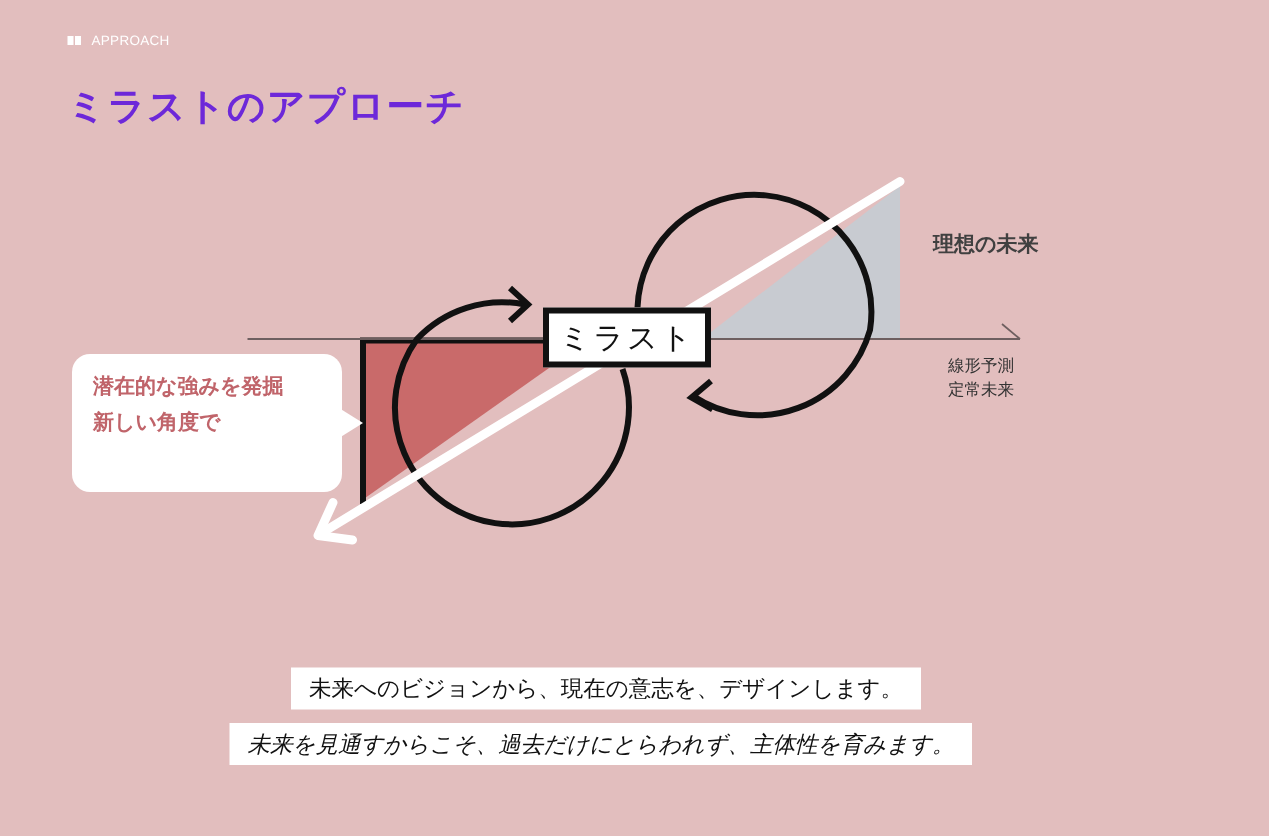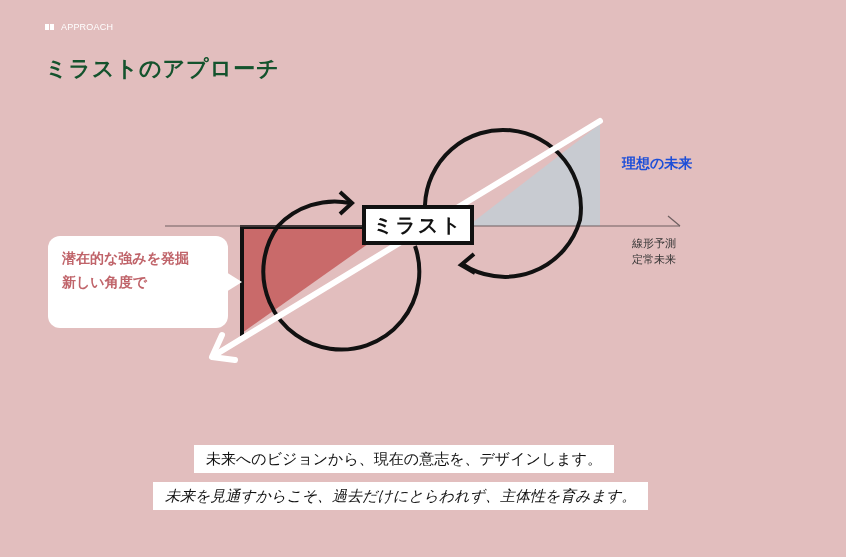"ミラストのアプローチ" .page-title { color: #14532d -> #6d28d9; font-size: 22px -> 25px }
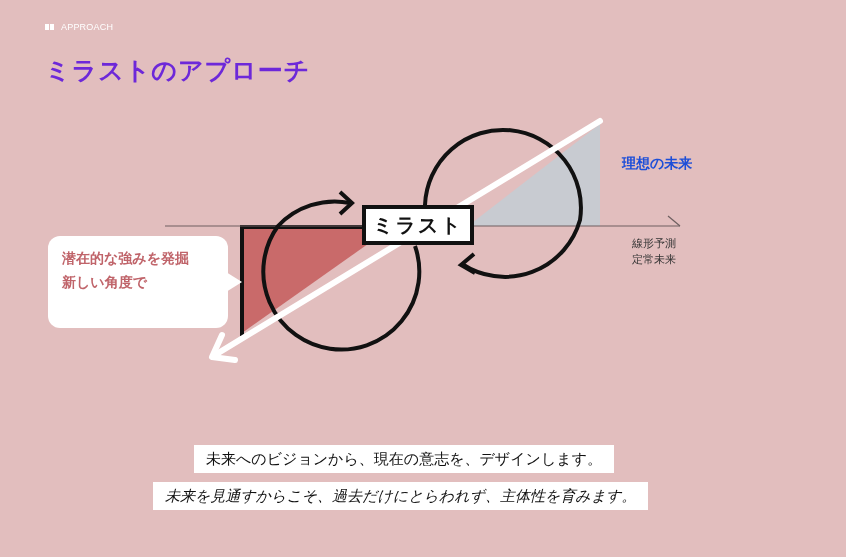"理想の未来" .vision-label { color: #1d4ed8 -> #404040 }
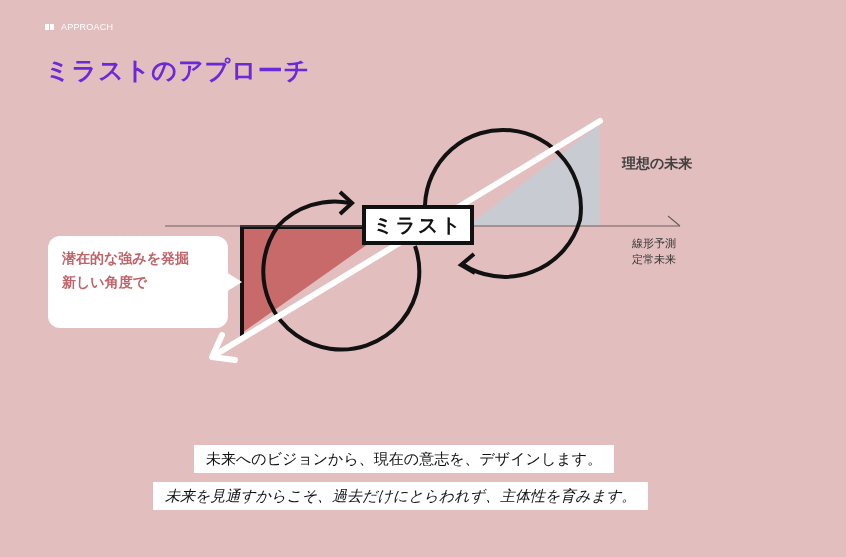"ミラスト" .logo-box { font-weight: bold -> normal }
